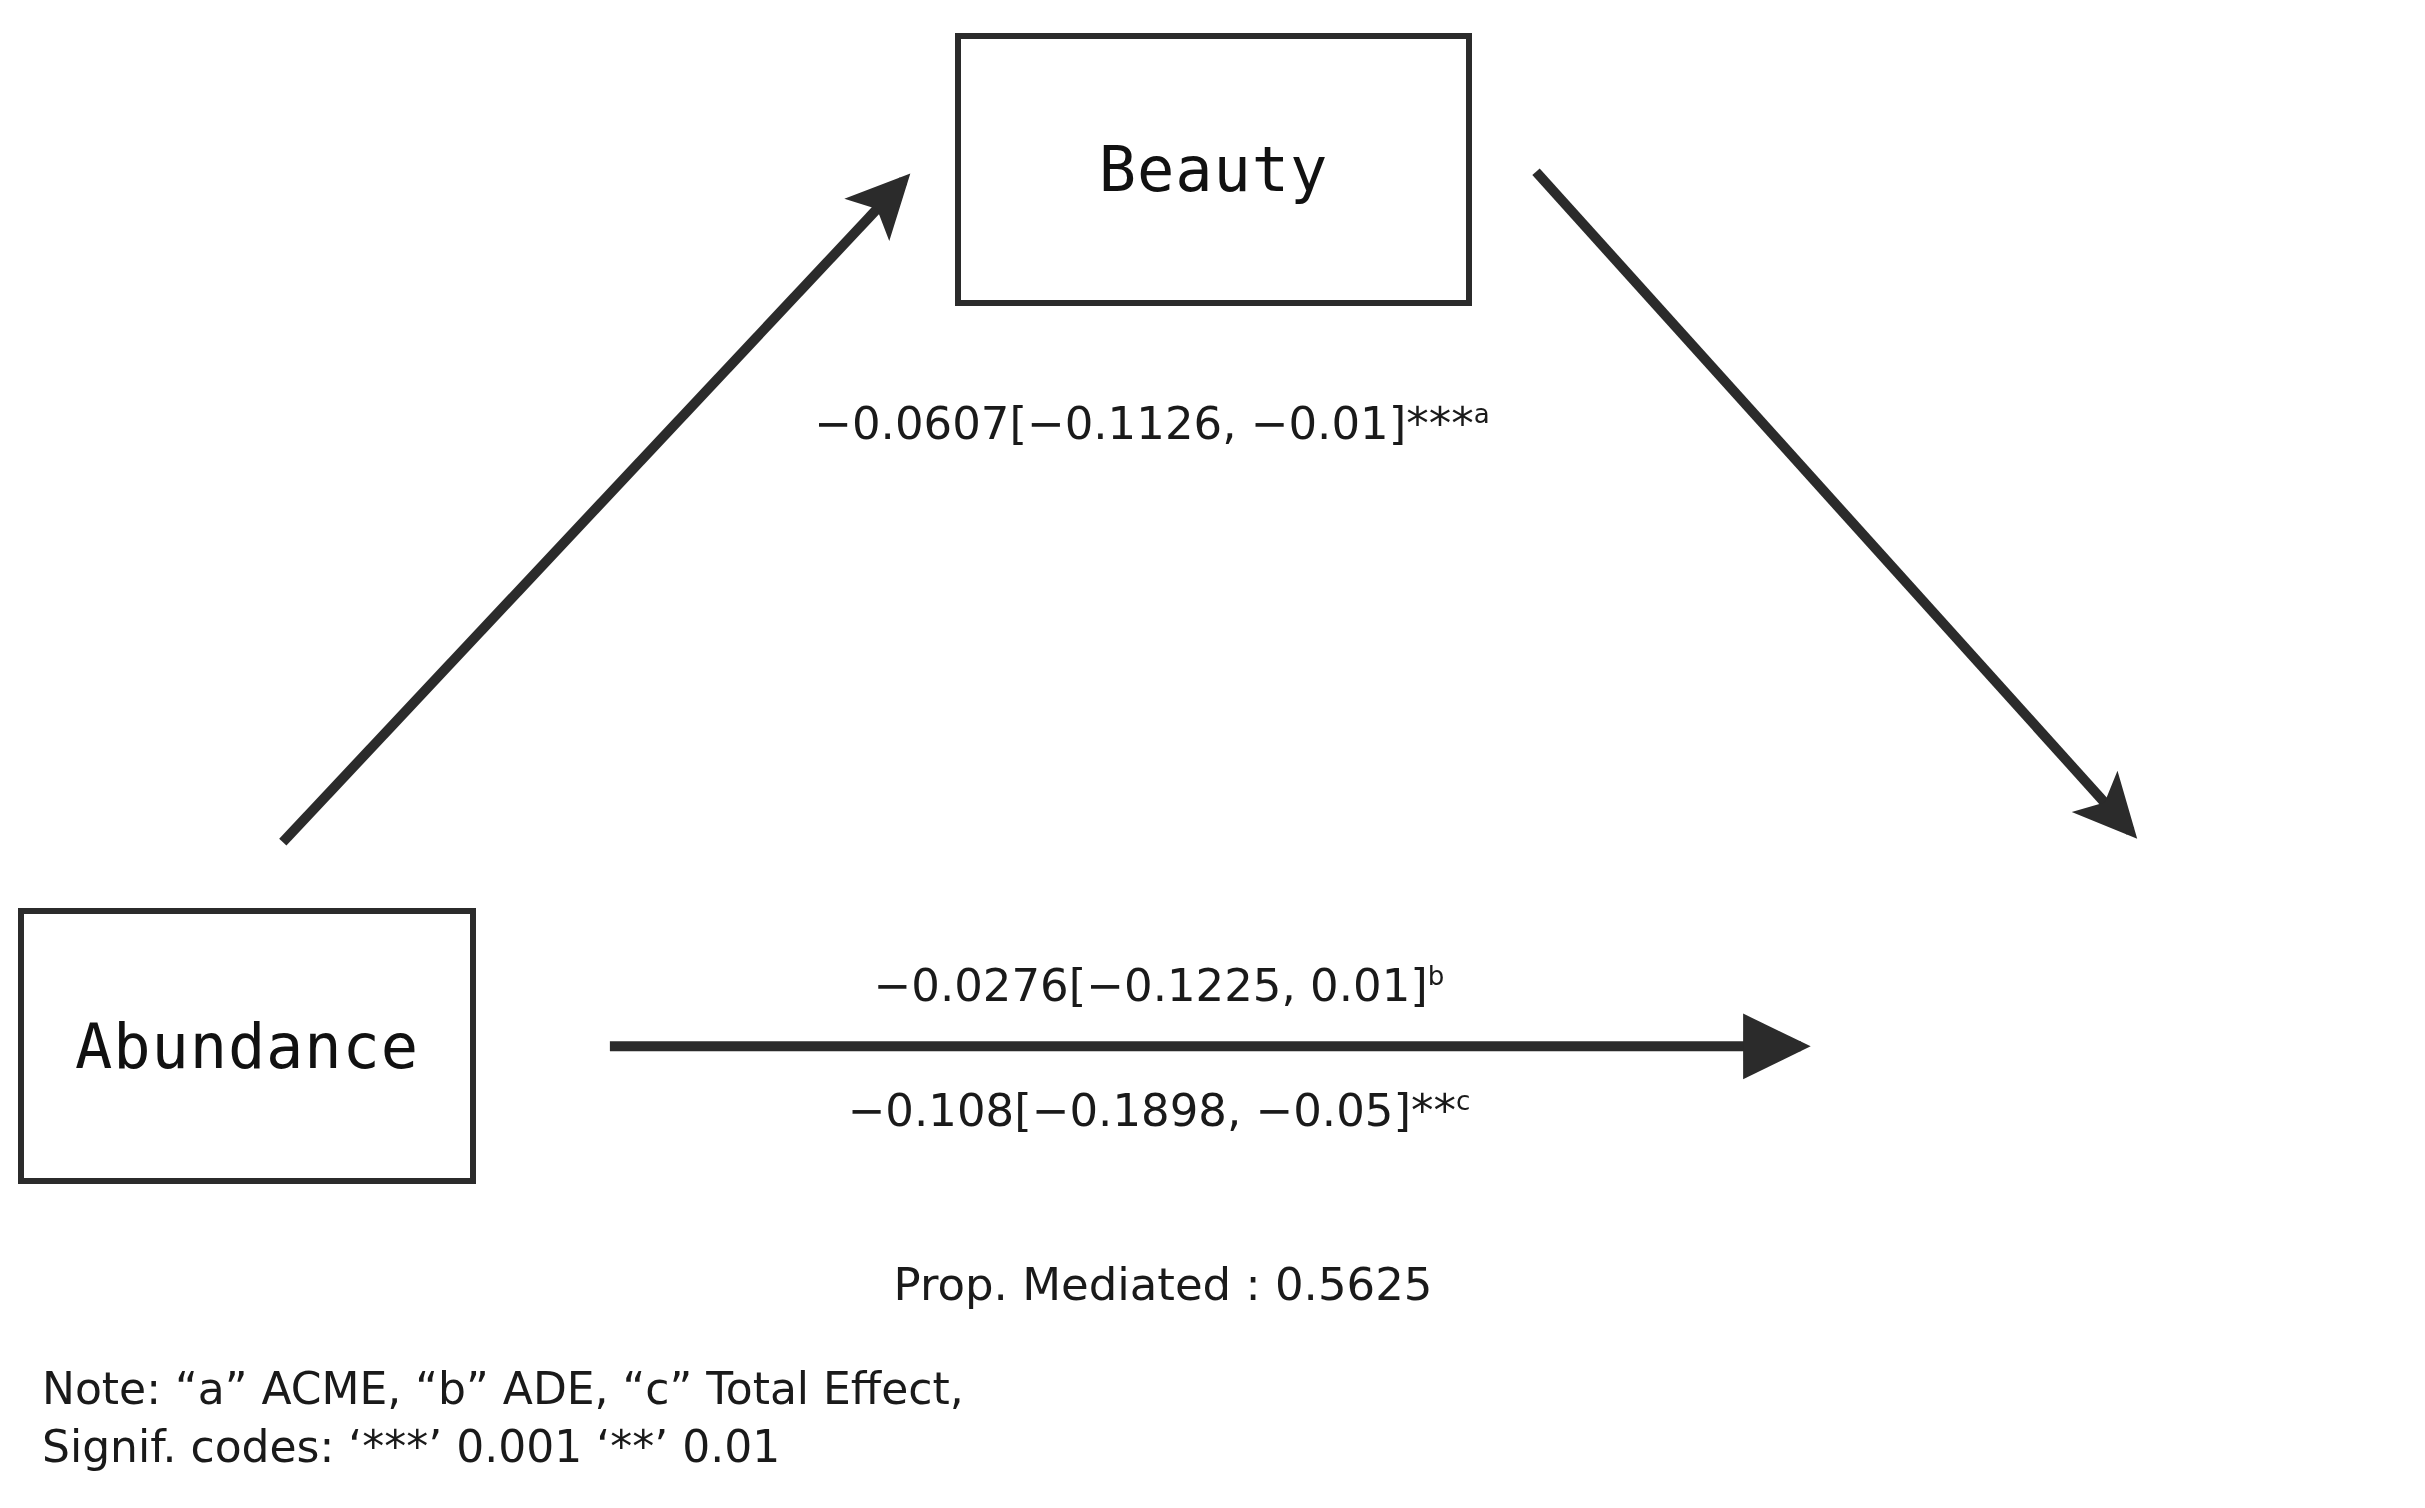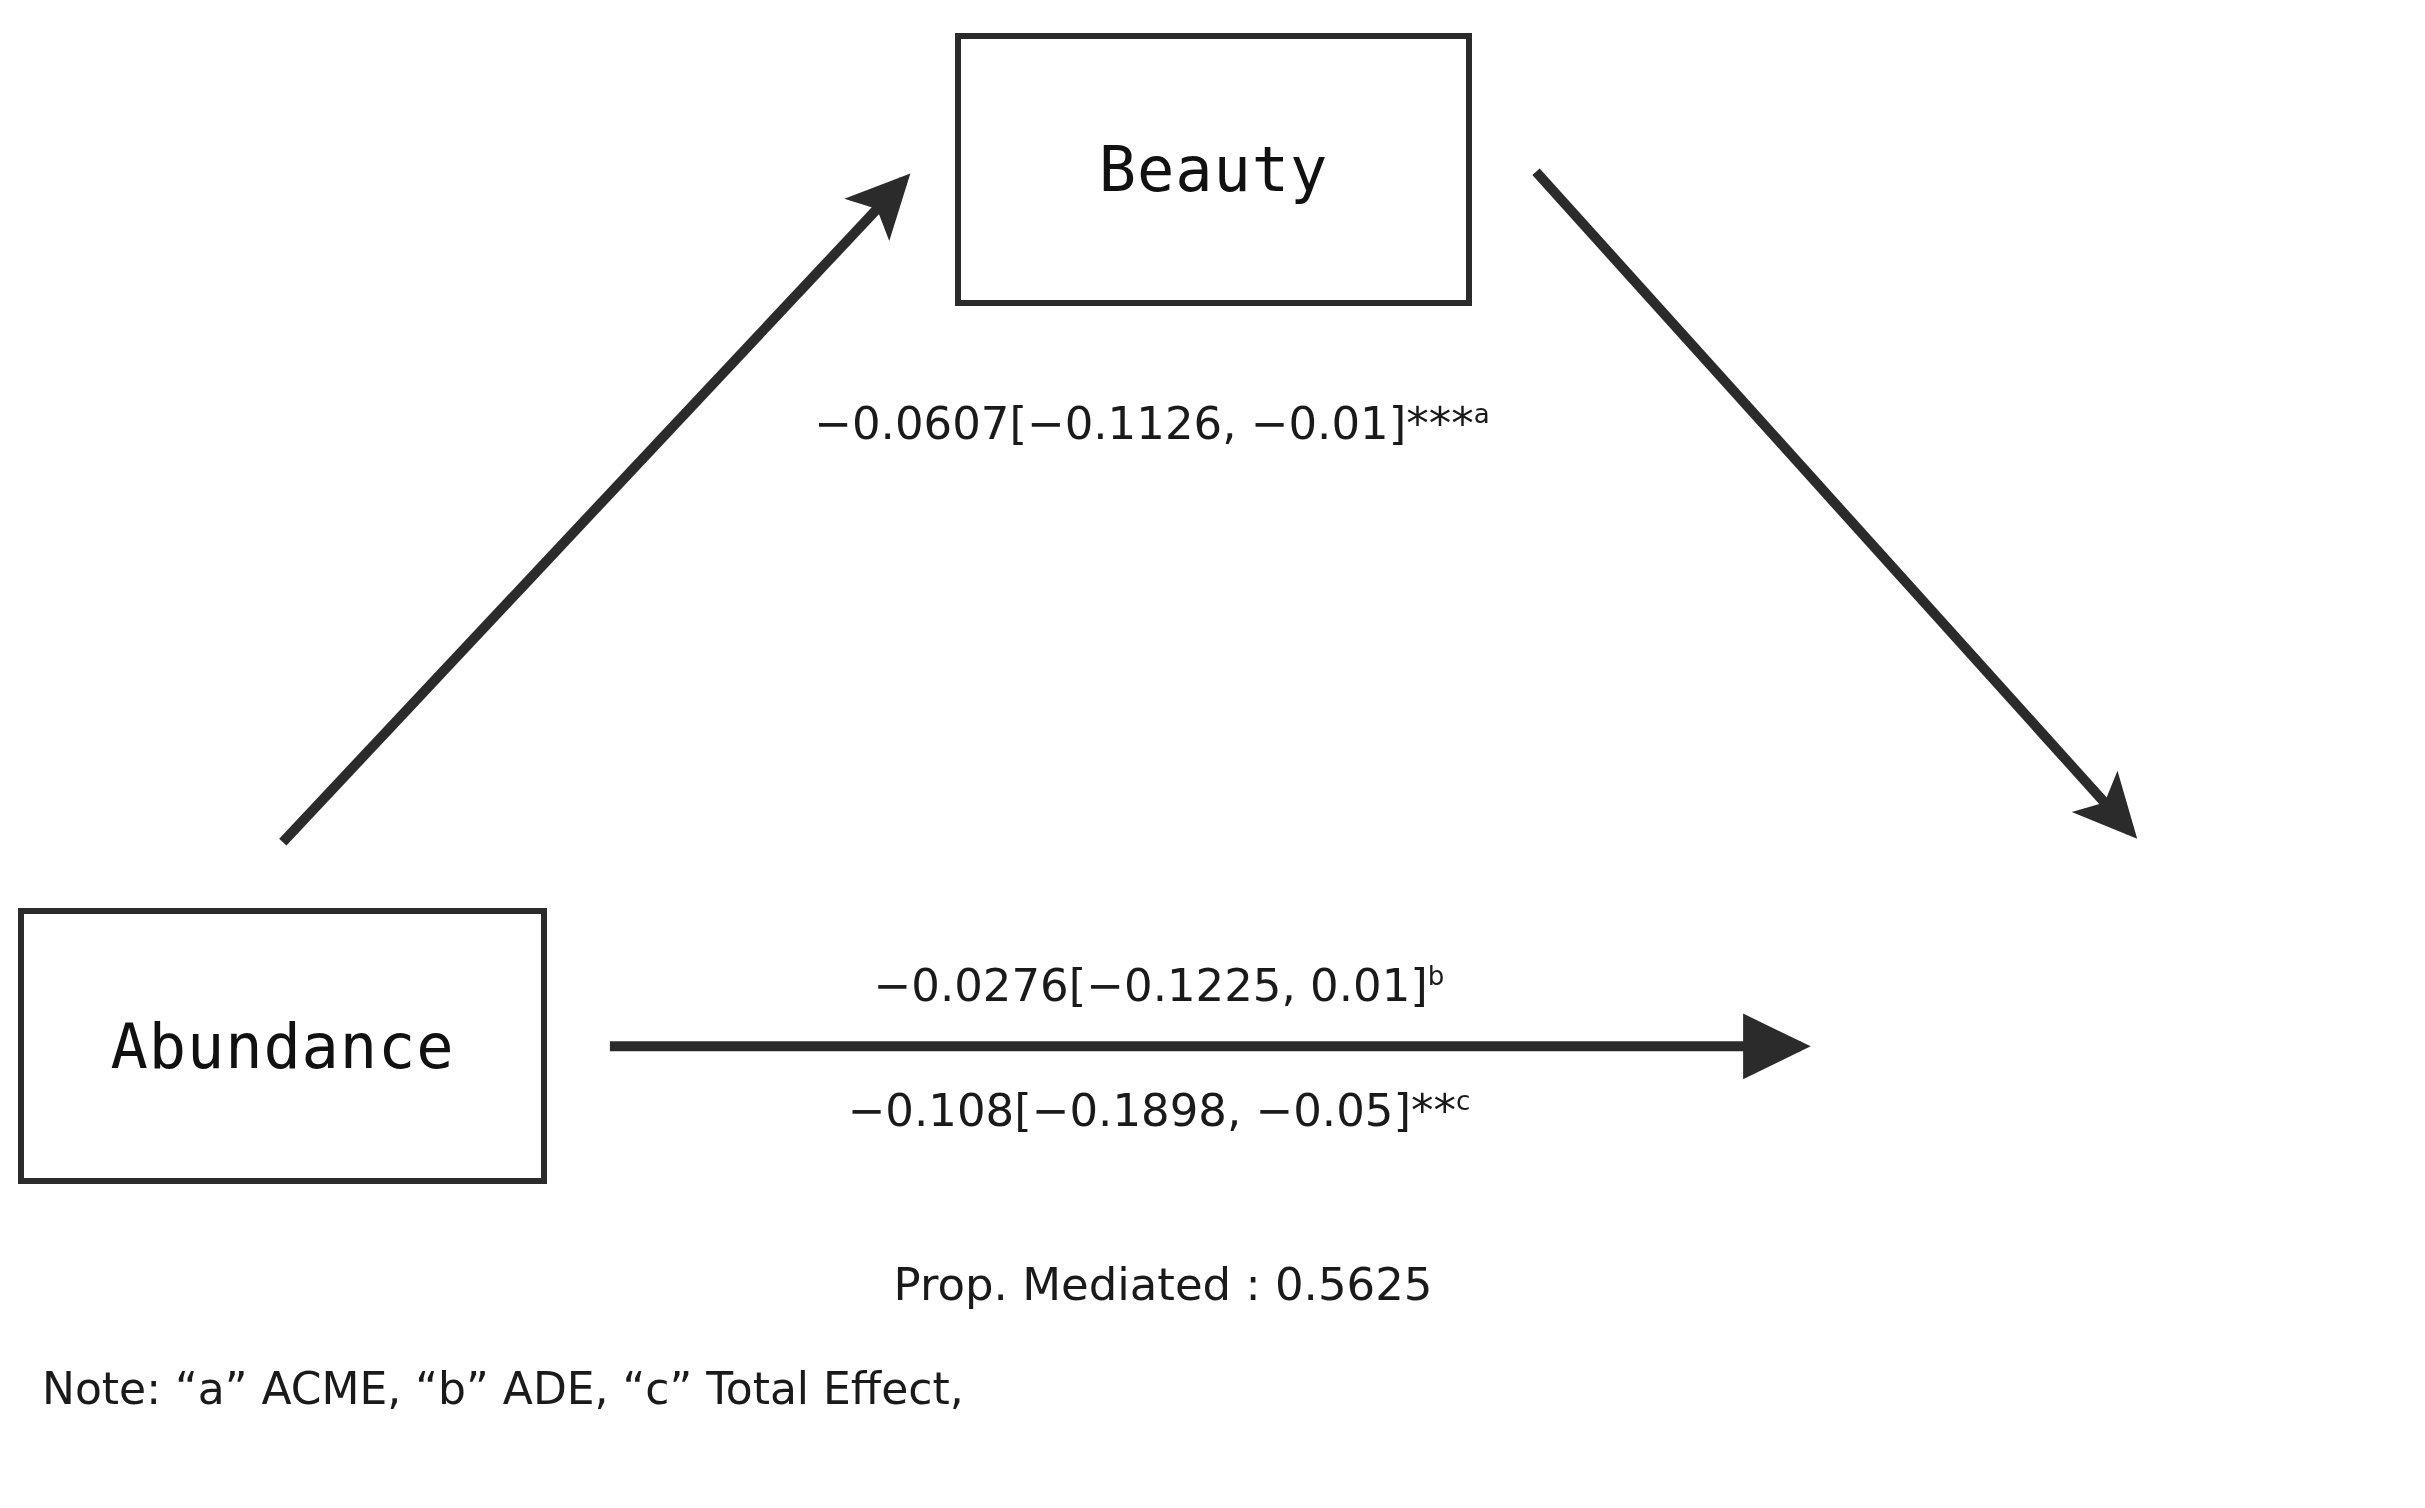"Abundance" #node-abundance { width: 529px -> 458px }
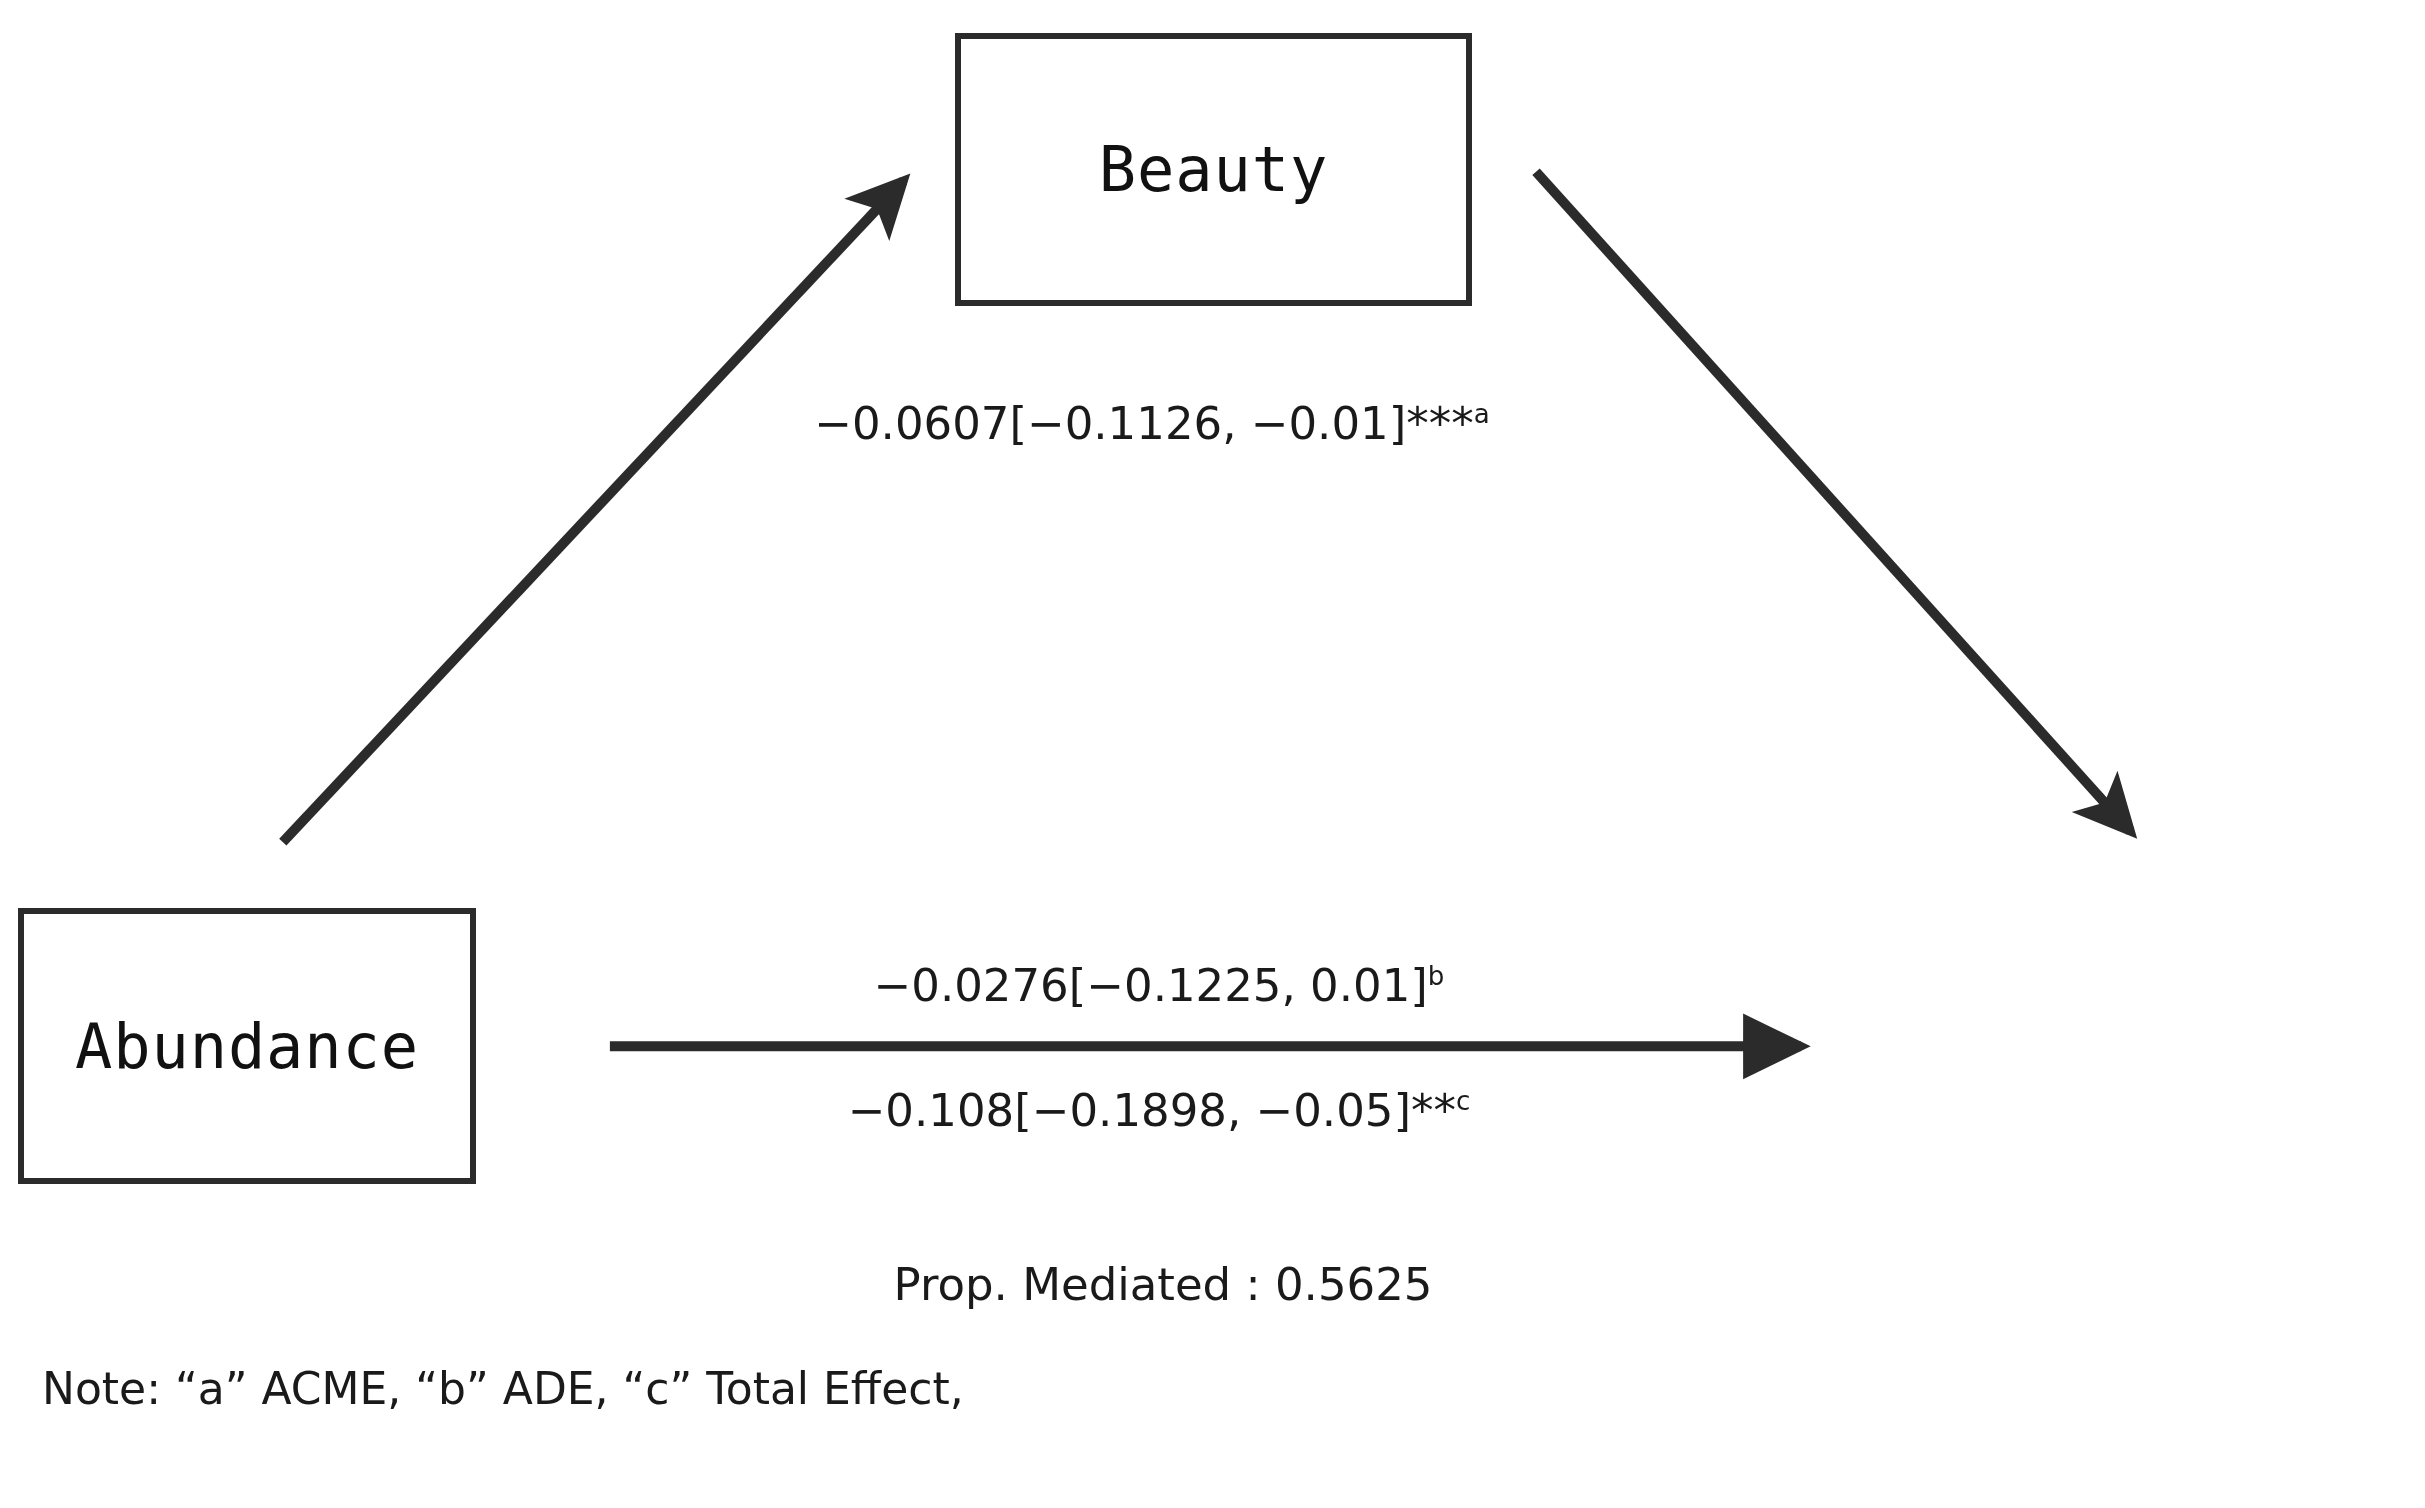"Signif. codes: ‘***’ 0.001 ‘**’" div { html: none -> <div>Signif. codes: ‘***’ 0.001 ‘**’ 0.01</div> }
